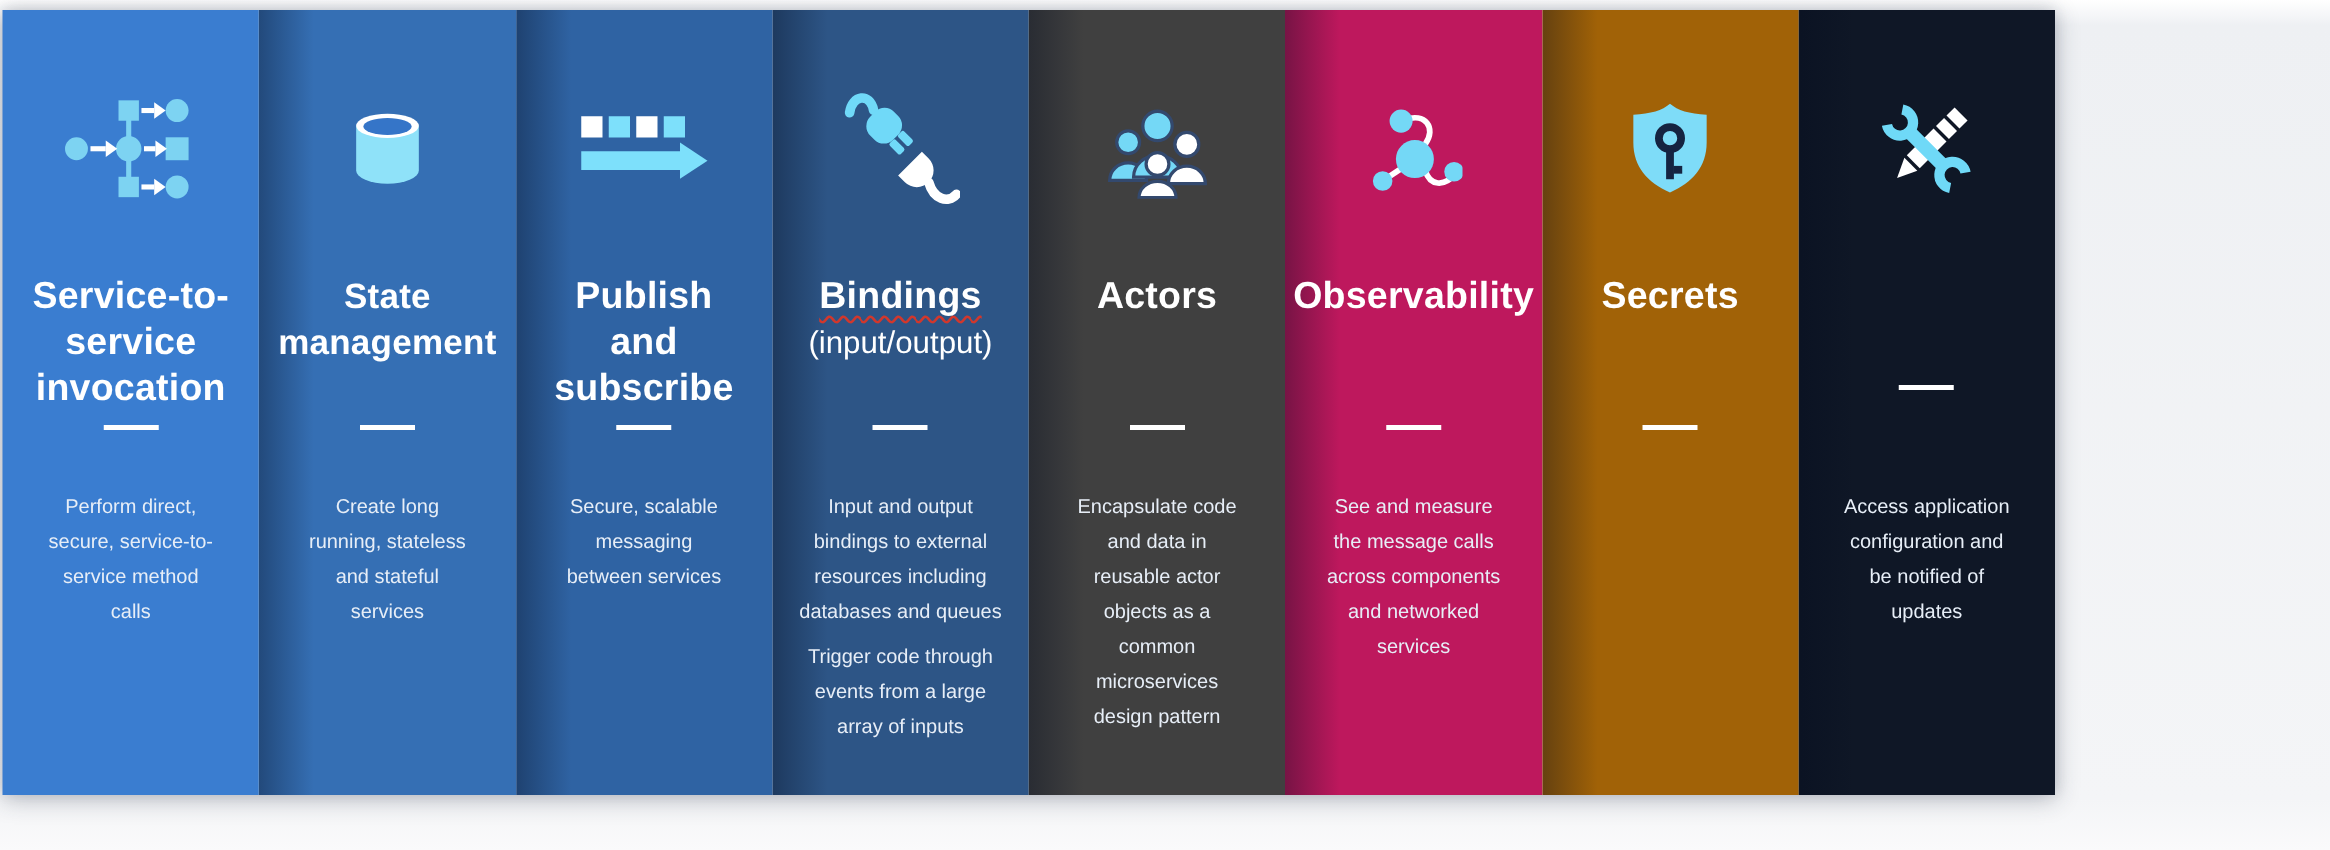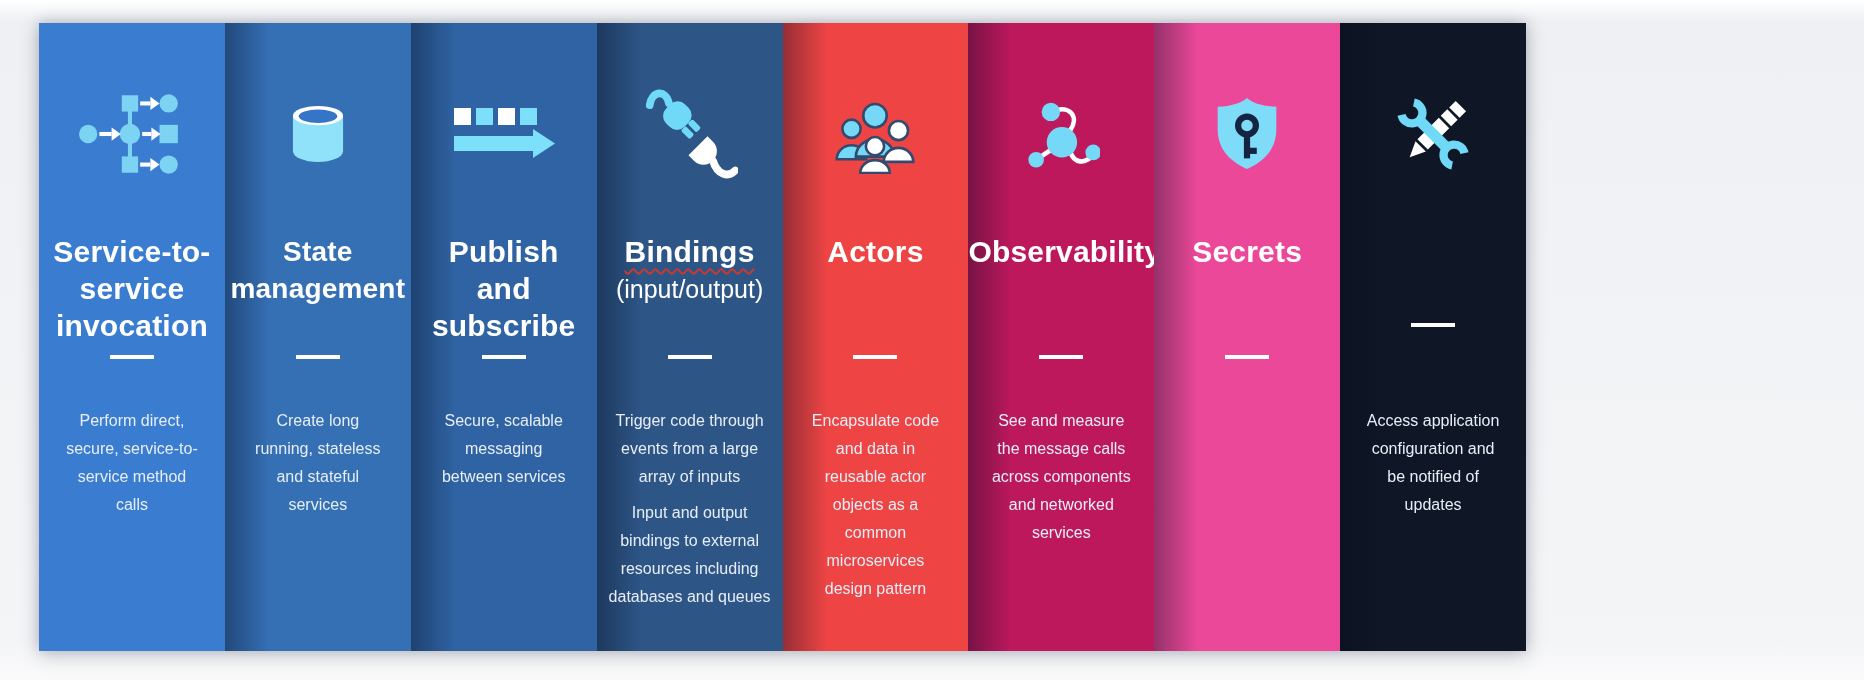"Service-to-" .stage { margin-left: 37px -> none; top: 23px -> 8px; width: 1487px -> 1642px }
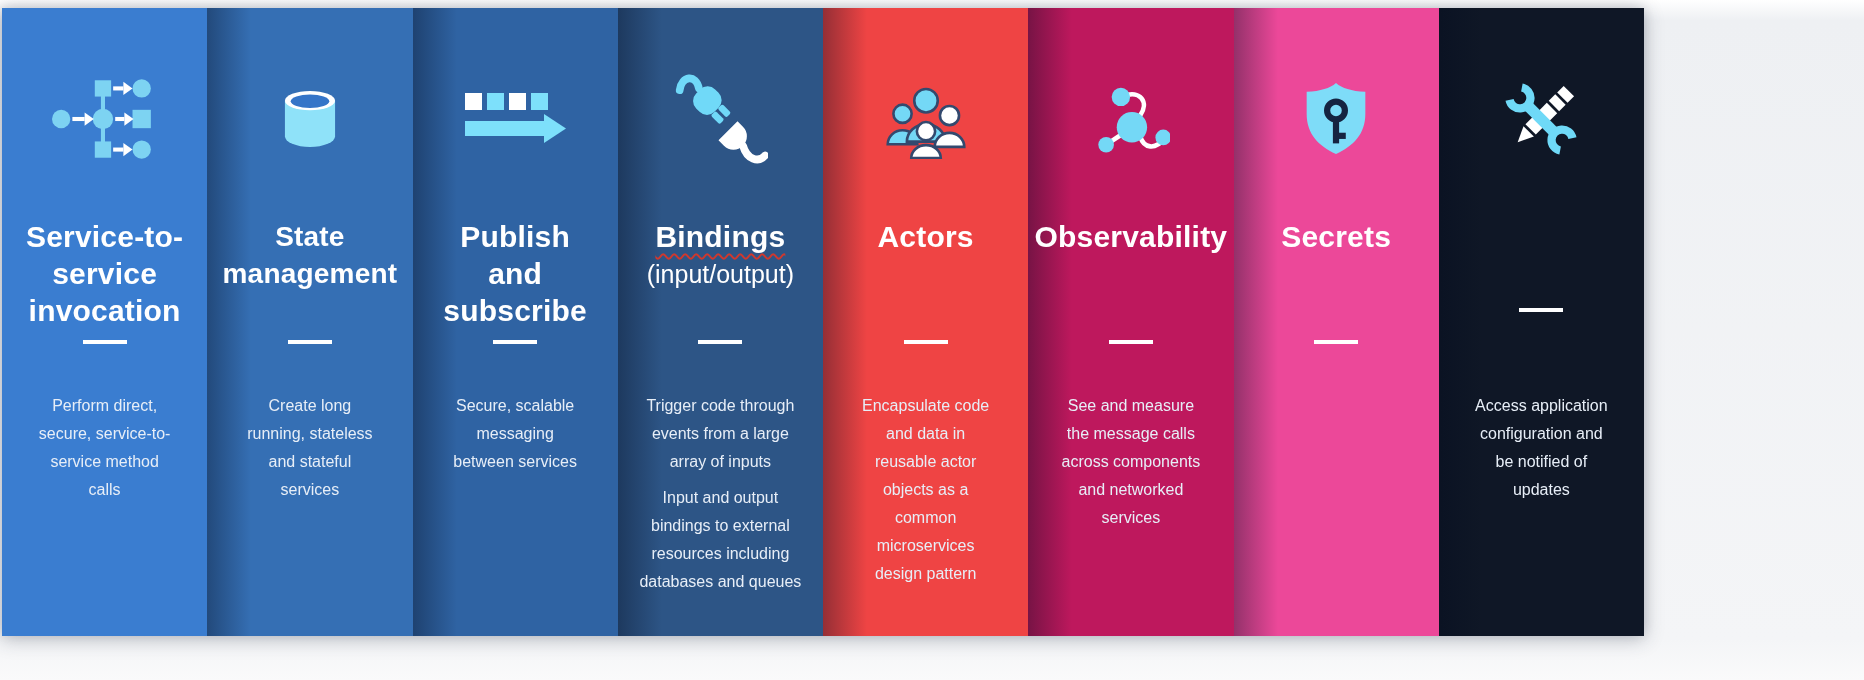"Actors" .c5 { background: #ef4444 -> #404040 }
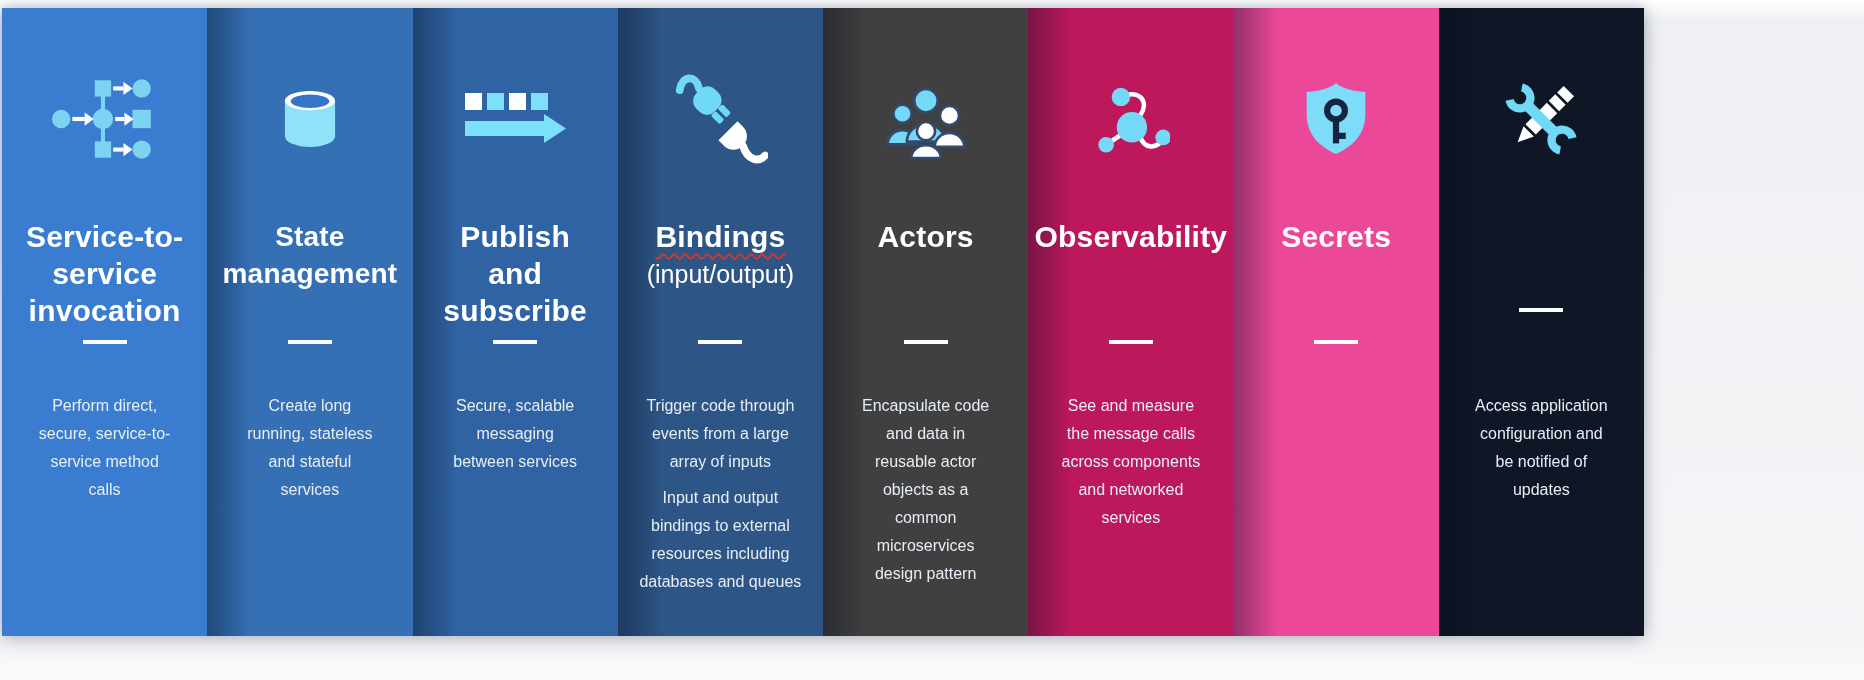"Secrets" .c7 { background: #ec4899 -> #a16207 }
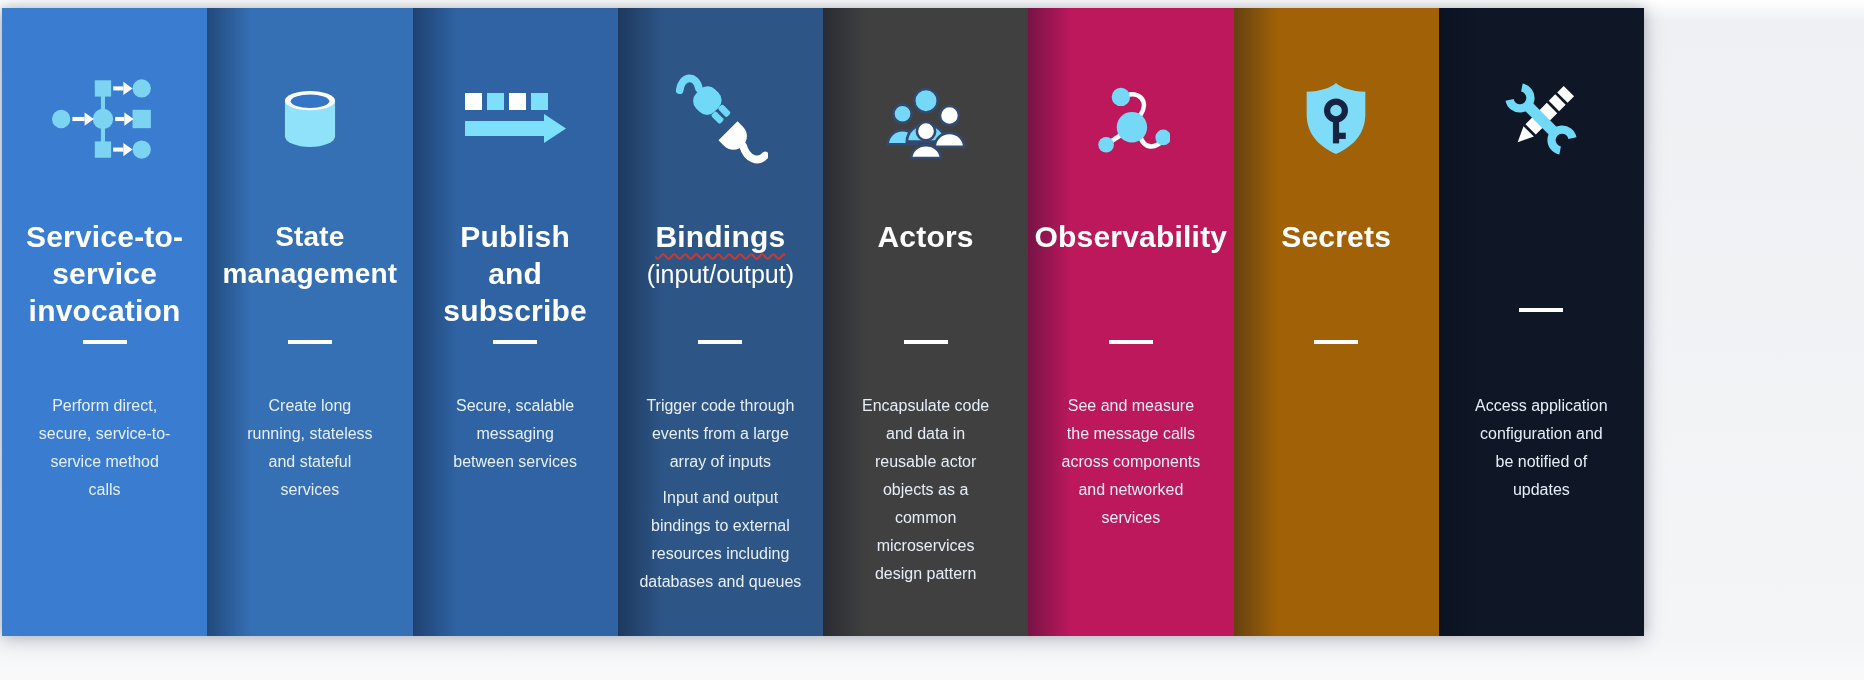"Trigger code through" p.desc { order: before "Input and output" -> after "Input and output" }
